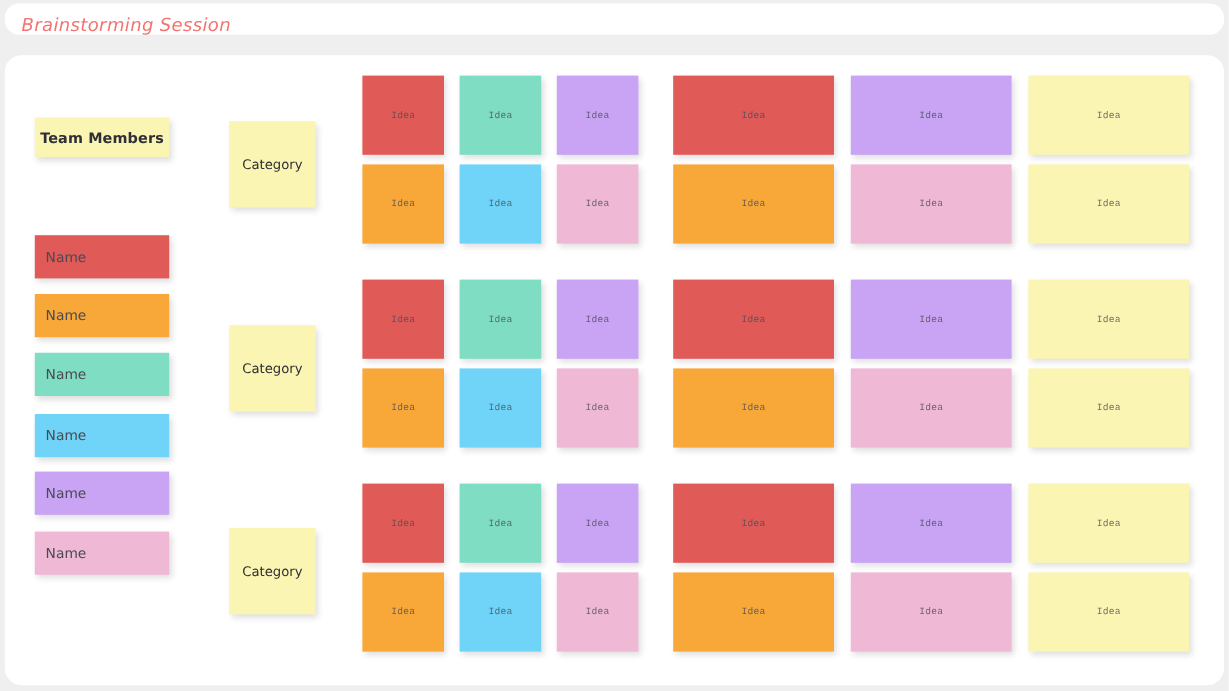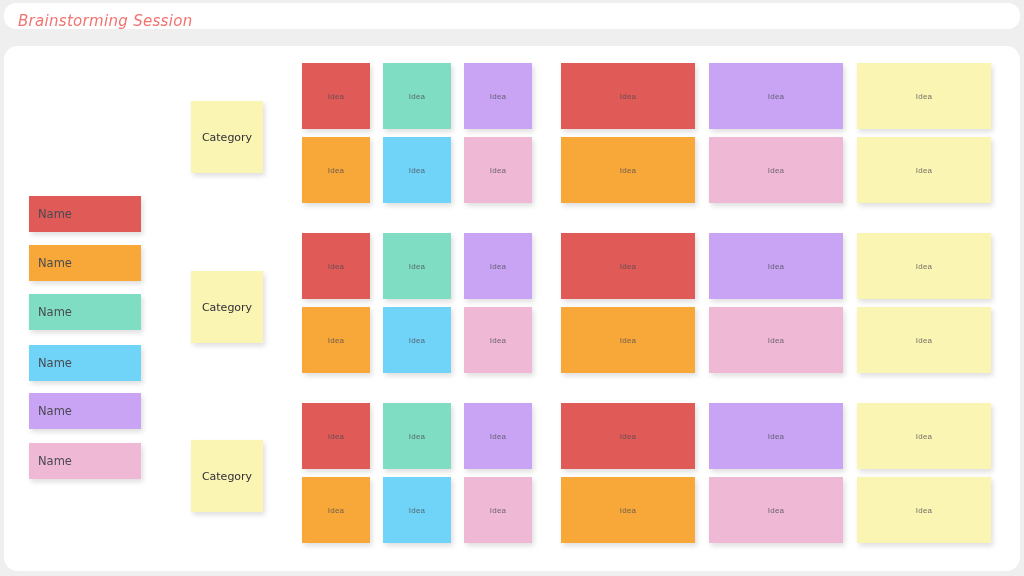"Idea" .idea-card .lbl { font-family: Liberation Sans, sans-serif -> Liberation Mono, monospace }
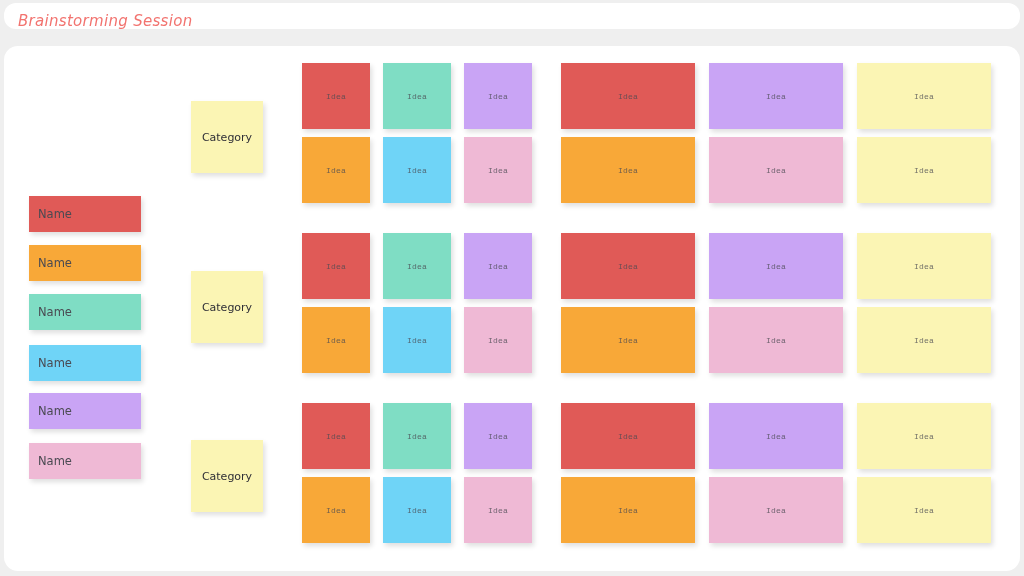"Team Members" div.card { html: none -> <div> <span>Team Members</span> </div> }
